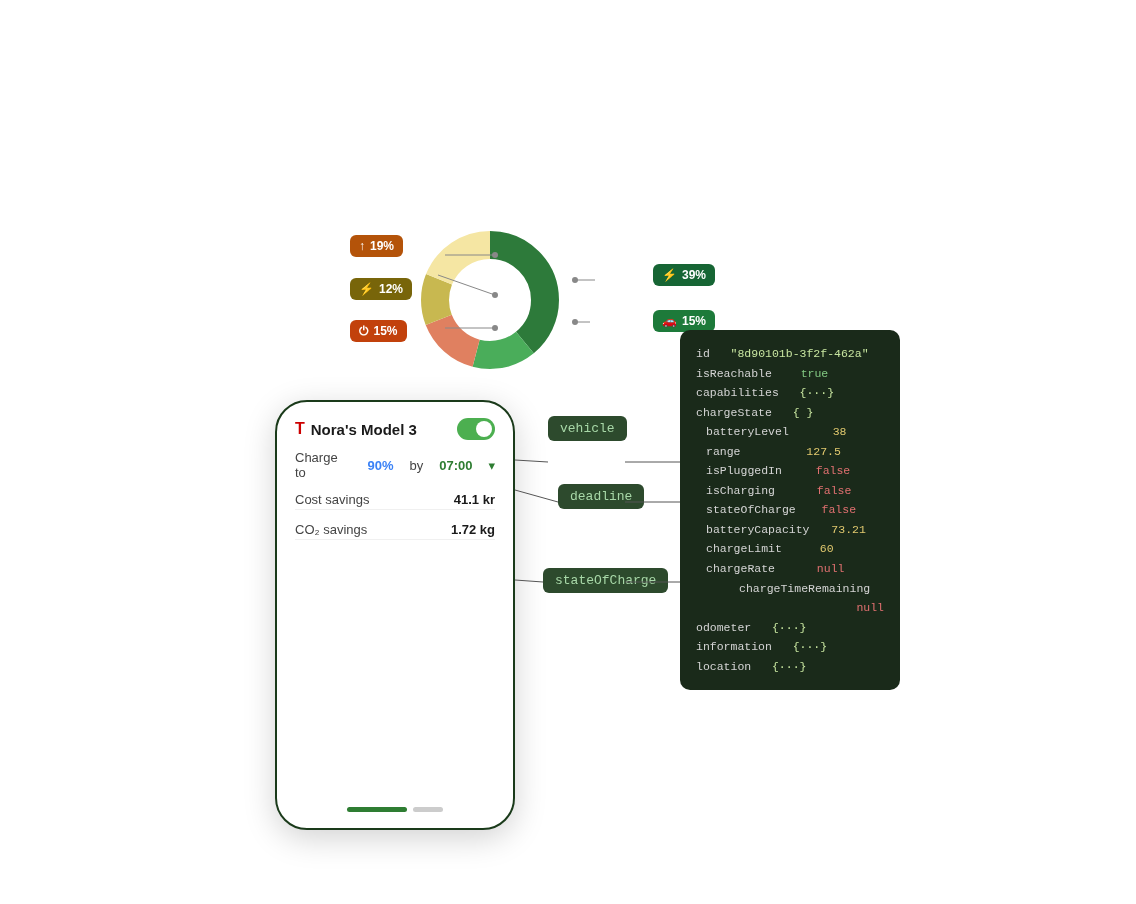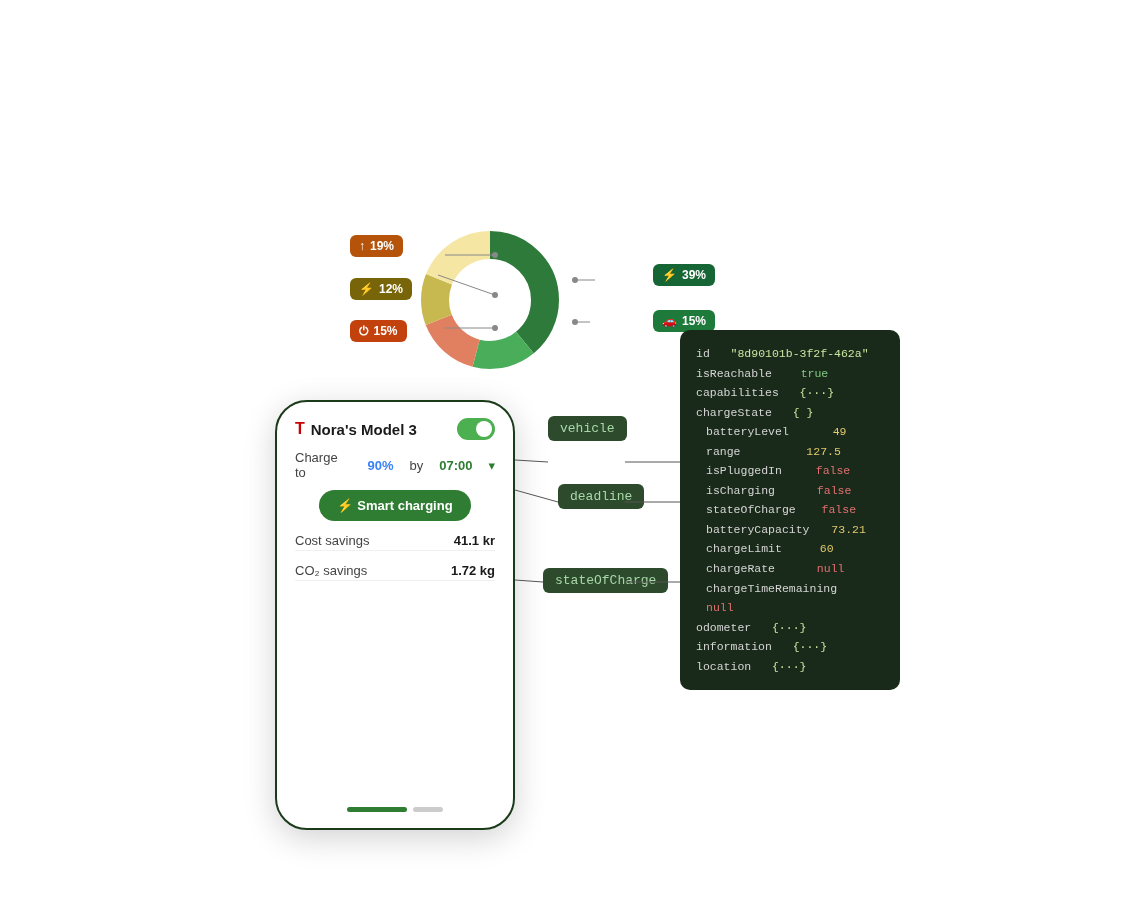"49" span.json-number { text: 49 -> 38 }
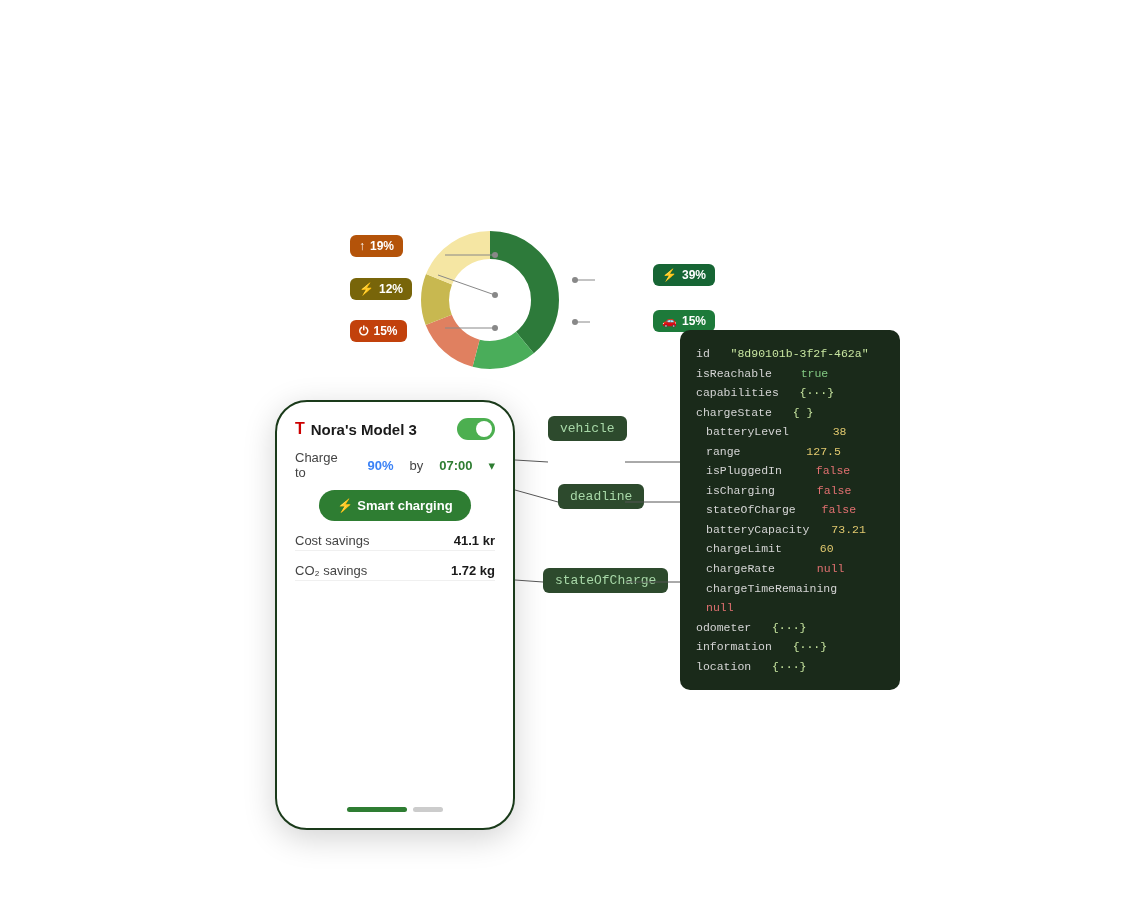"⚡ Smart charging" button.smart-btn { html: <button> <span>⚡ Smart charging</span> </button> -> none }
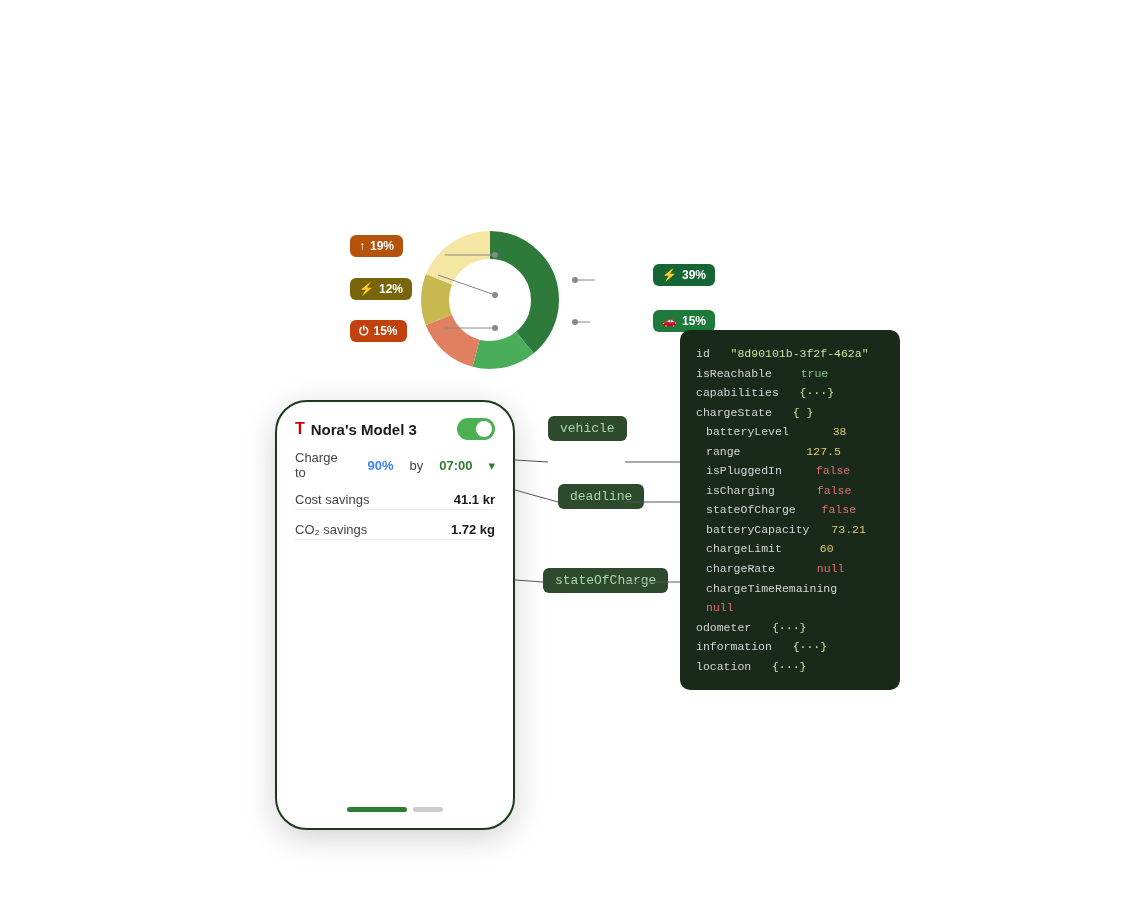"chargeTimeRemaining null" div { text-align: none -> right }
